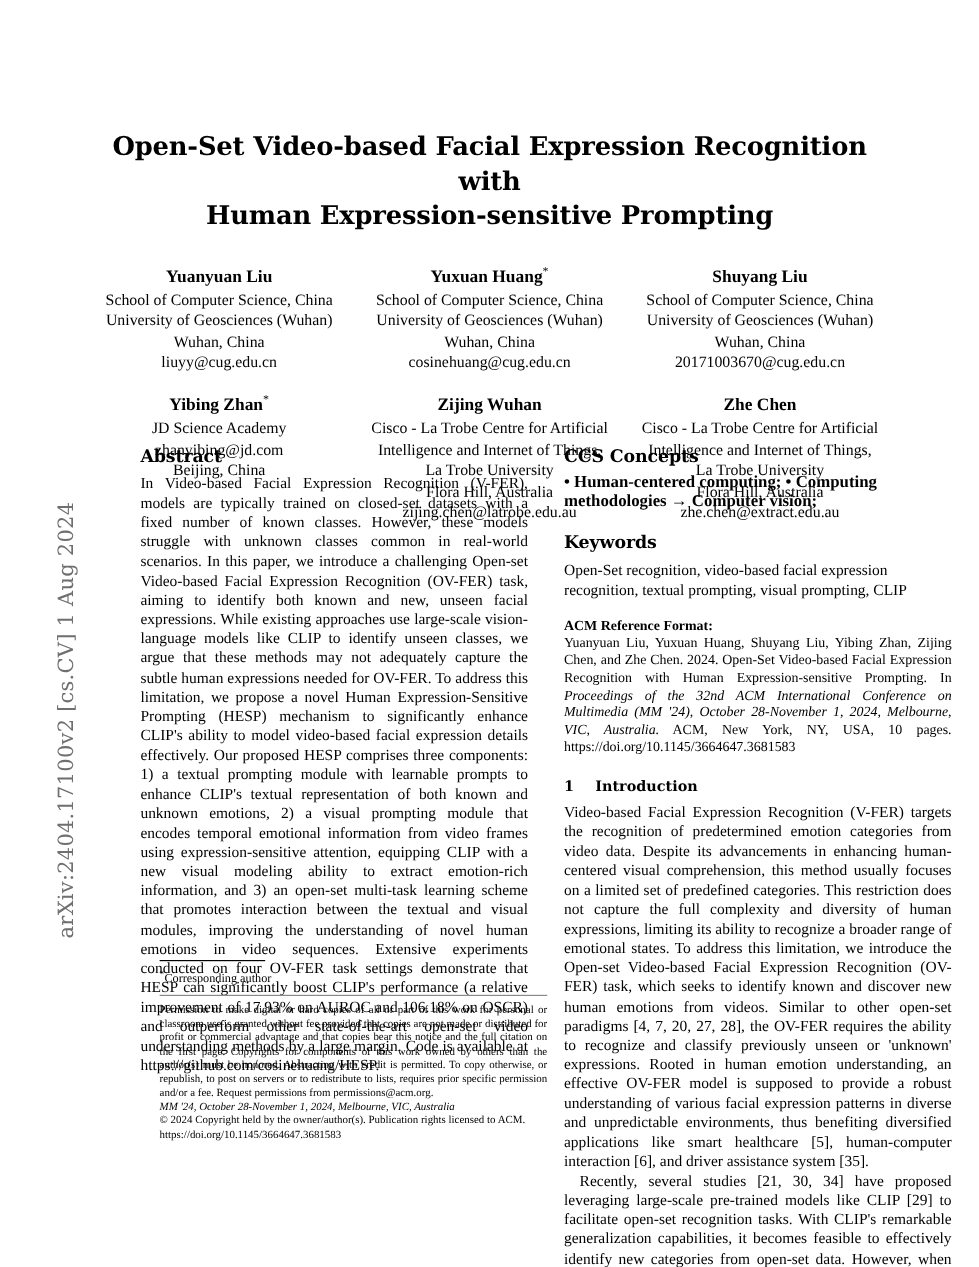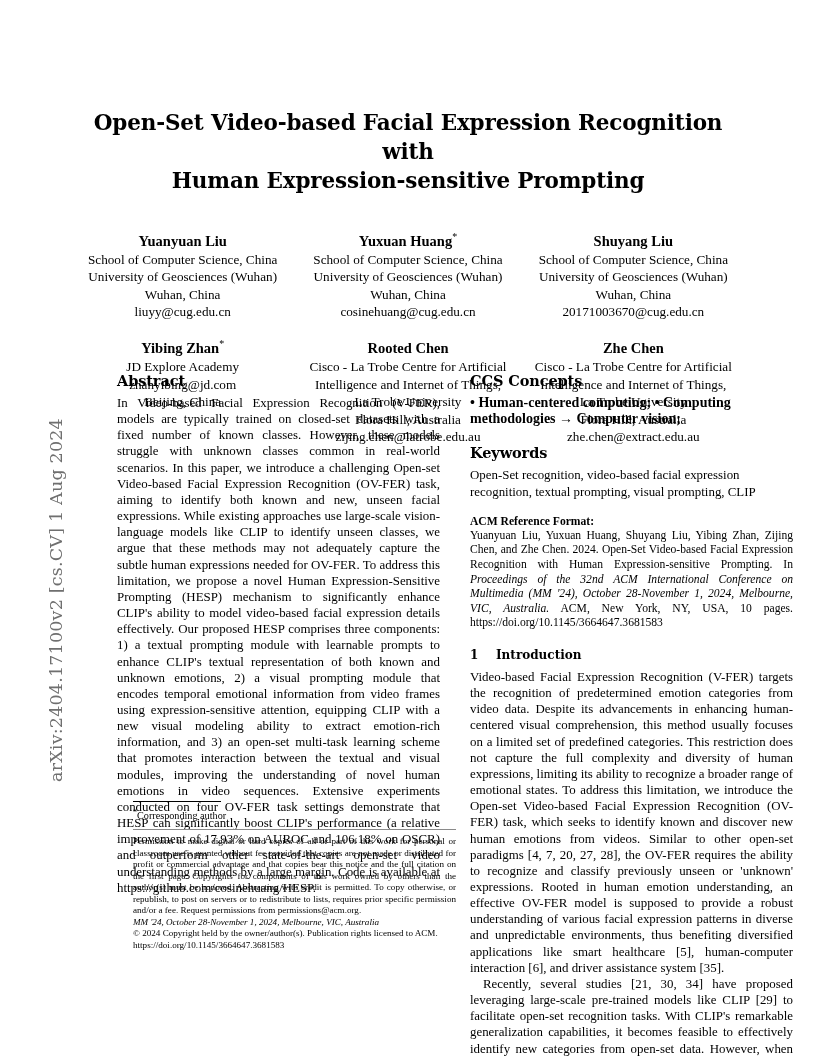"Yuanyuan Liu" #authors { margin-top: 32px -> 22px }
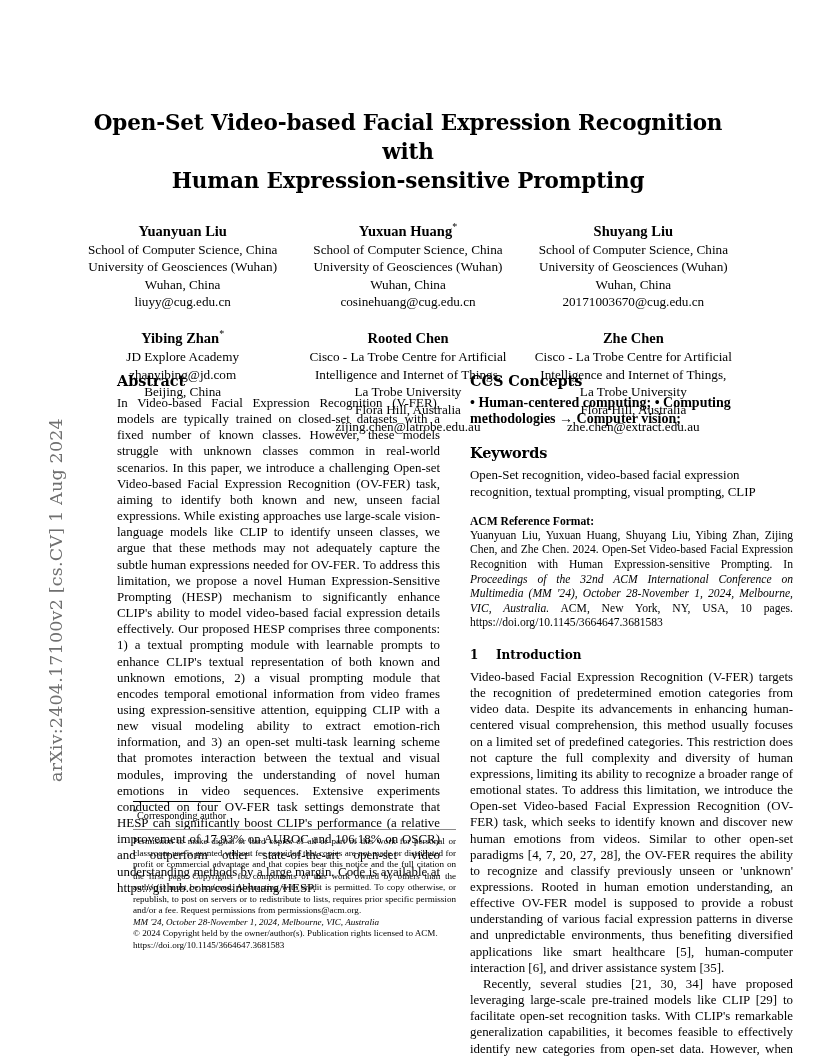"Rooted Chen" span { text: Rooted Chen -> Zijing Wuhan }
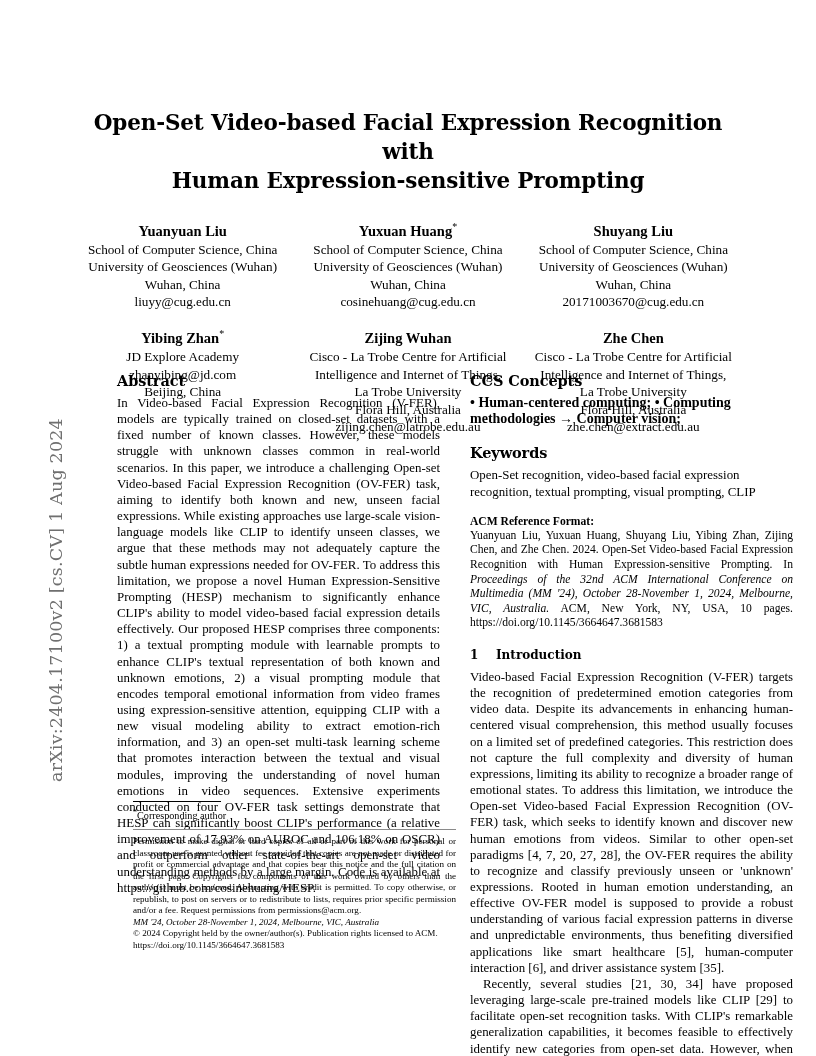"JD Explore Academy" div.author-line { text: Explore -> Science }
